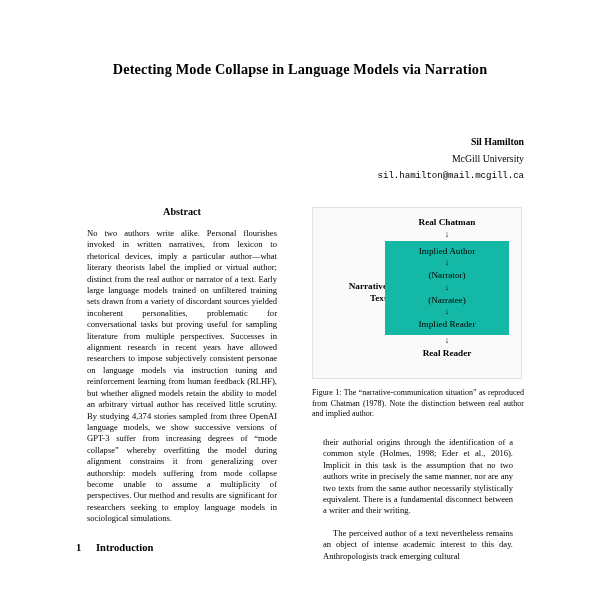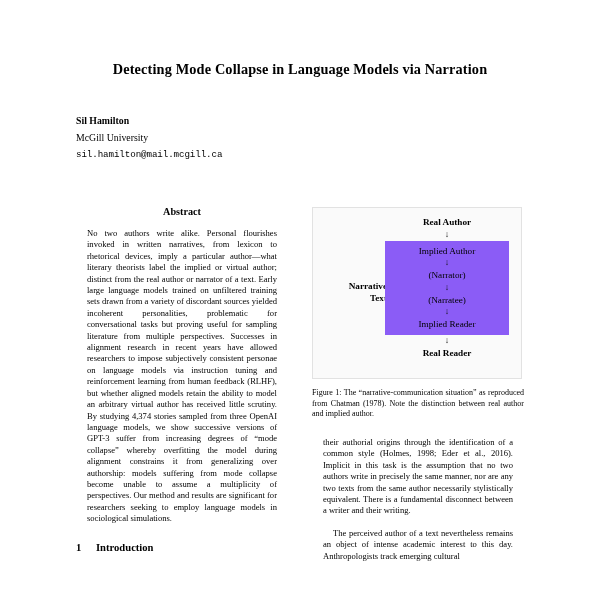"Sil Hamilton" .author-block { margin-top: 36px -> 57px; text-align: left -> right }
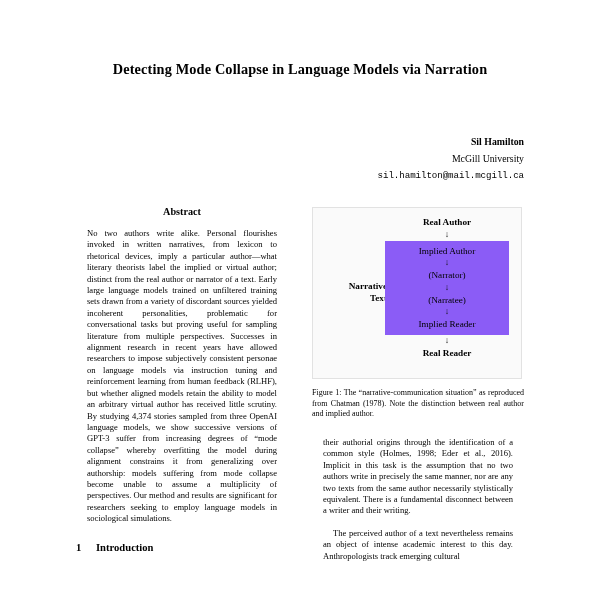"Real Author" div.chain-node { text: Author -> Chatman }
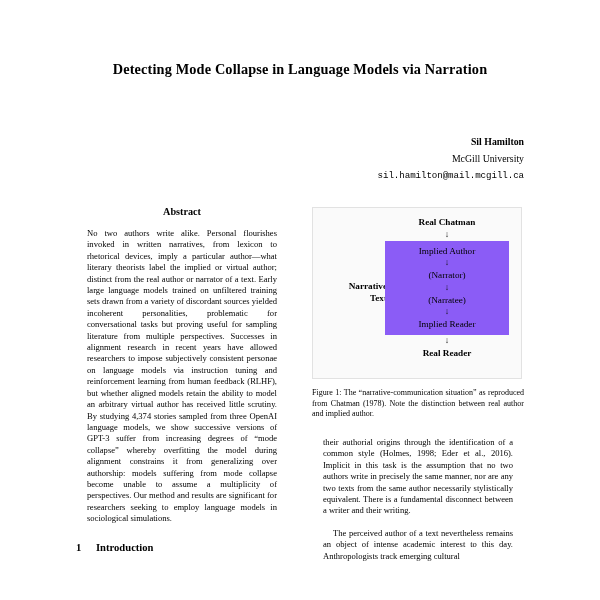"Implied Author" .gray-band { background: #8b5cf6 -> #14b8a6 }
